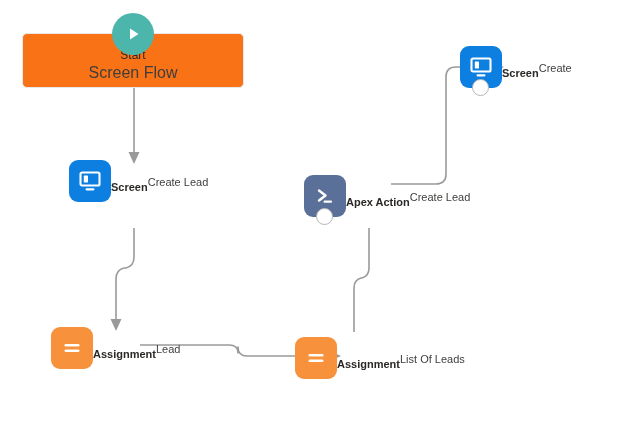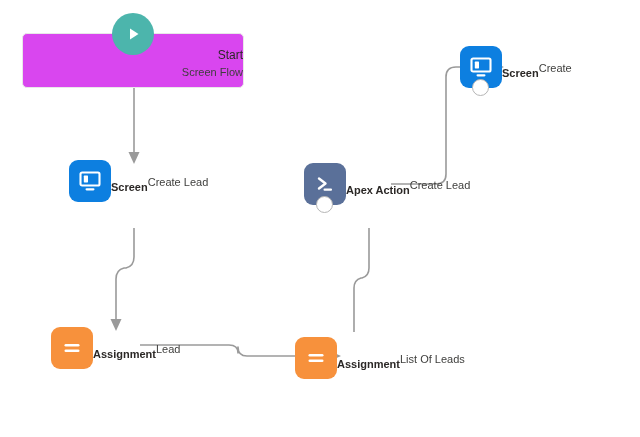"Start" #node-start { align-items: flex-end -> center; background: #d946ef -> #f97316 }
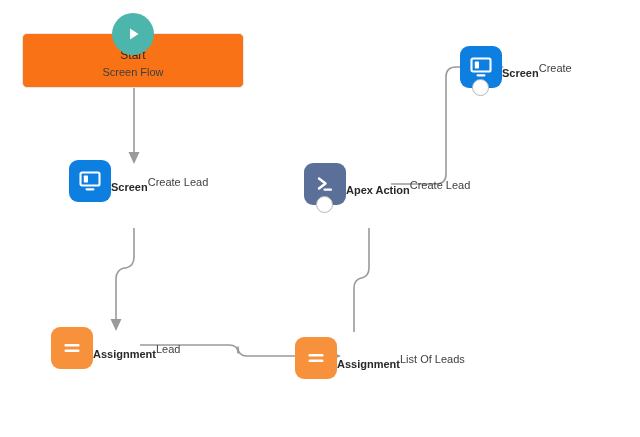"Screen Flow" .start-subtitle { font-size: 11px -> 16px }
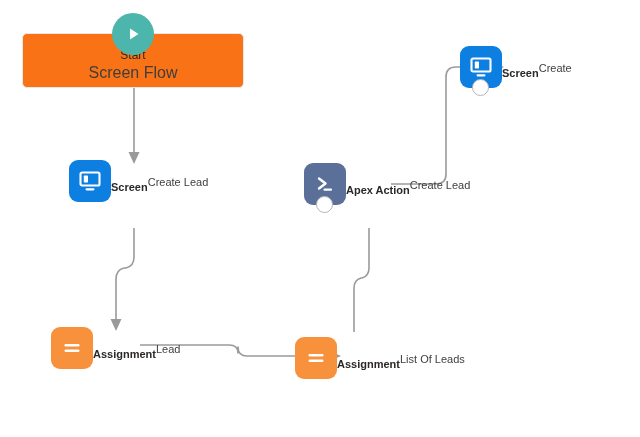"Apex Action" div.node { top: 163px -> 175px }
